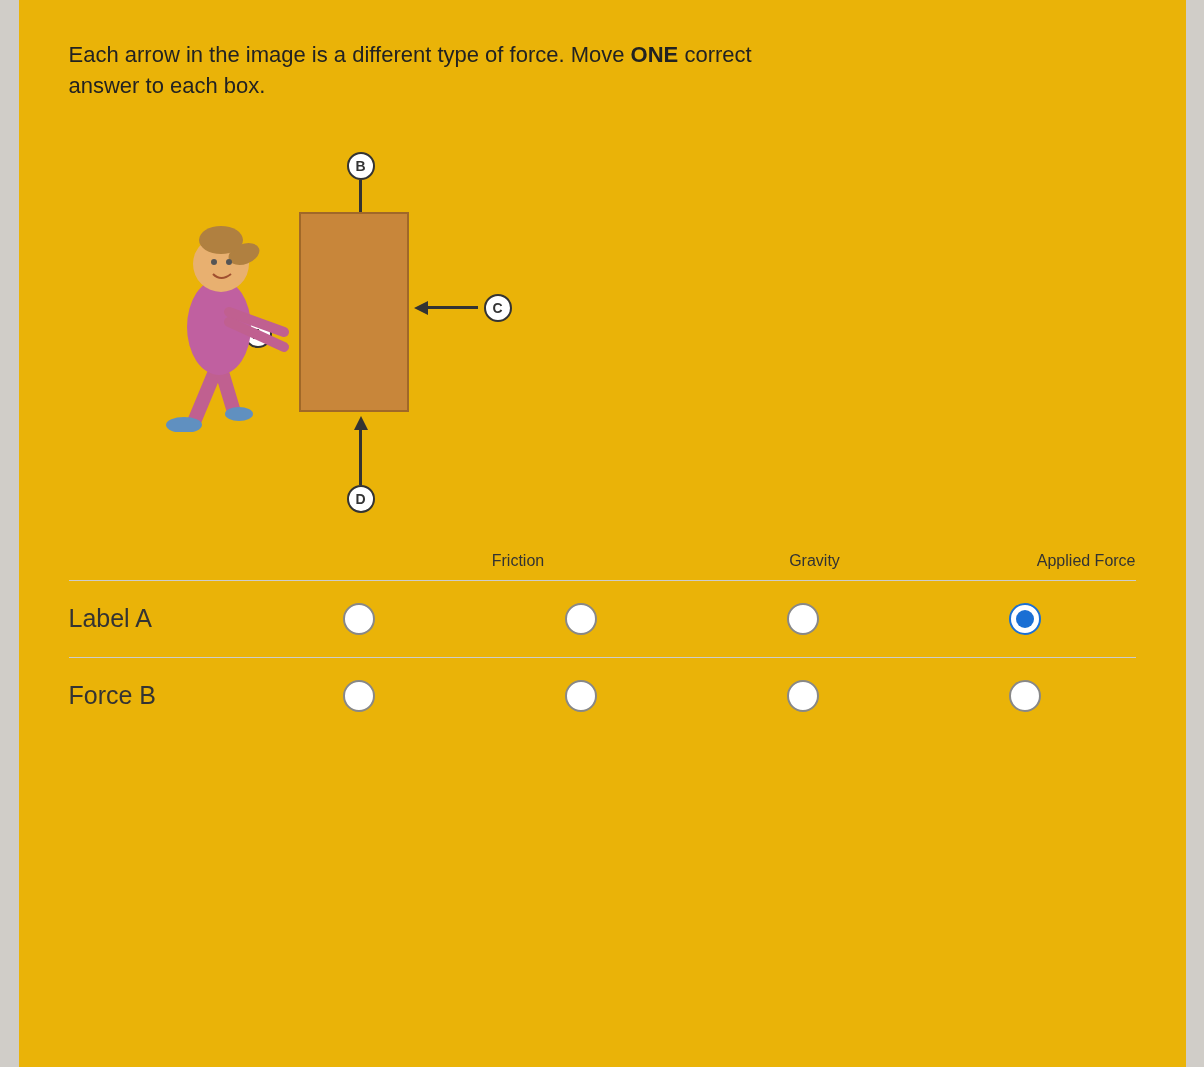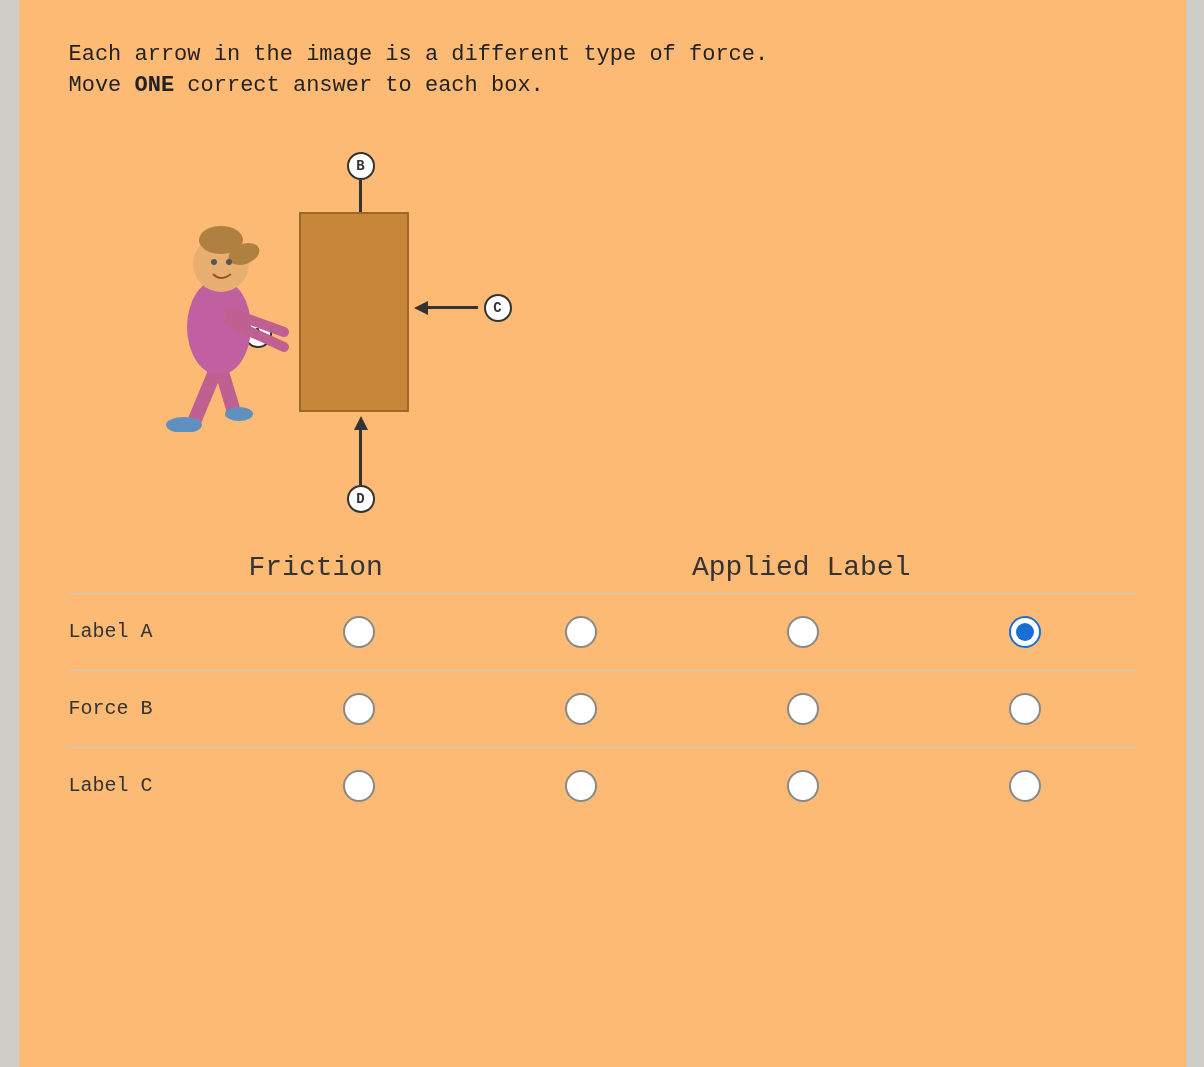"Each arrow in the image" .page-container { background: #fdba74 -> #eab308; font-family: Liberation Mono, monospace -> none }
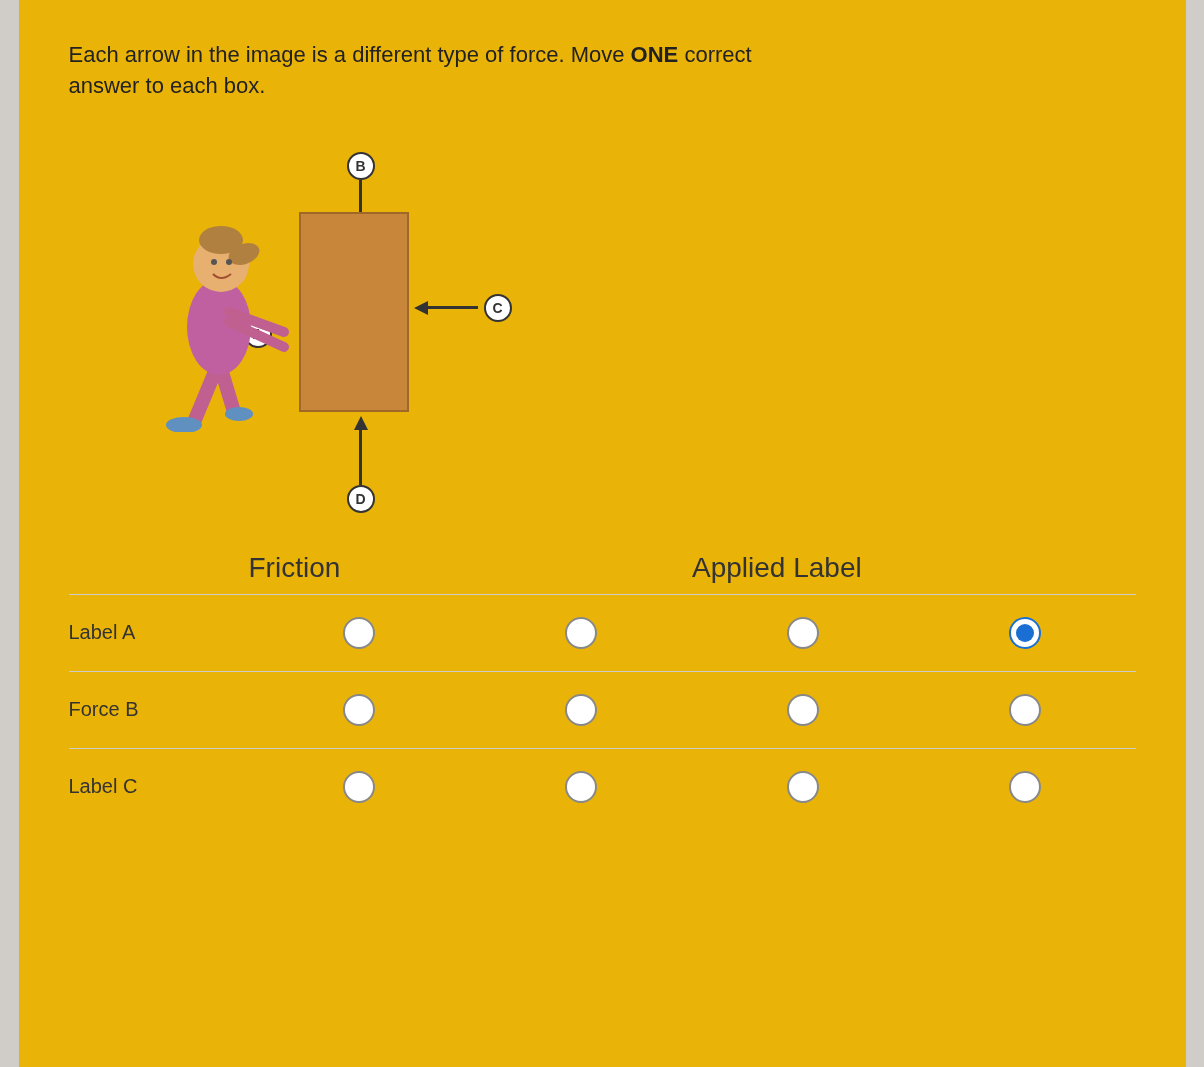"Friction" .col-header { font-size: 28px -> 16px; text-align: left -> right }
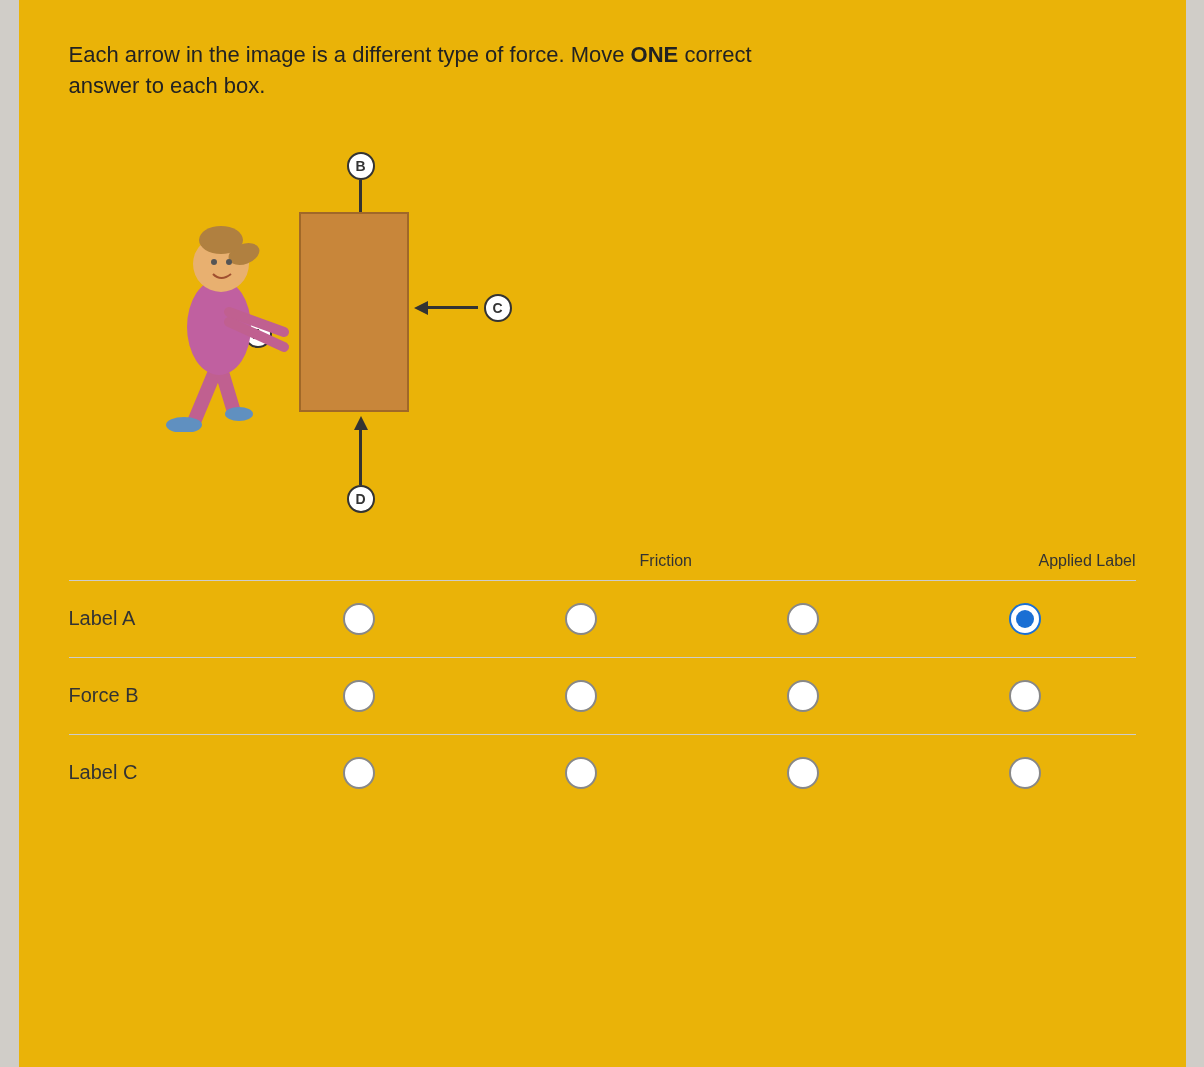"Gravity" div.col-header { html: none -> <div>Gravity</div> }
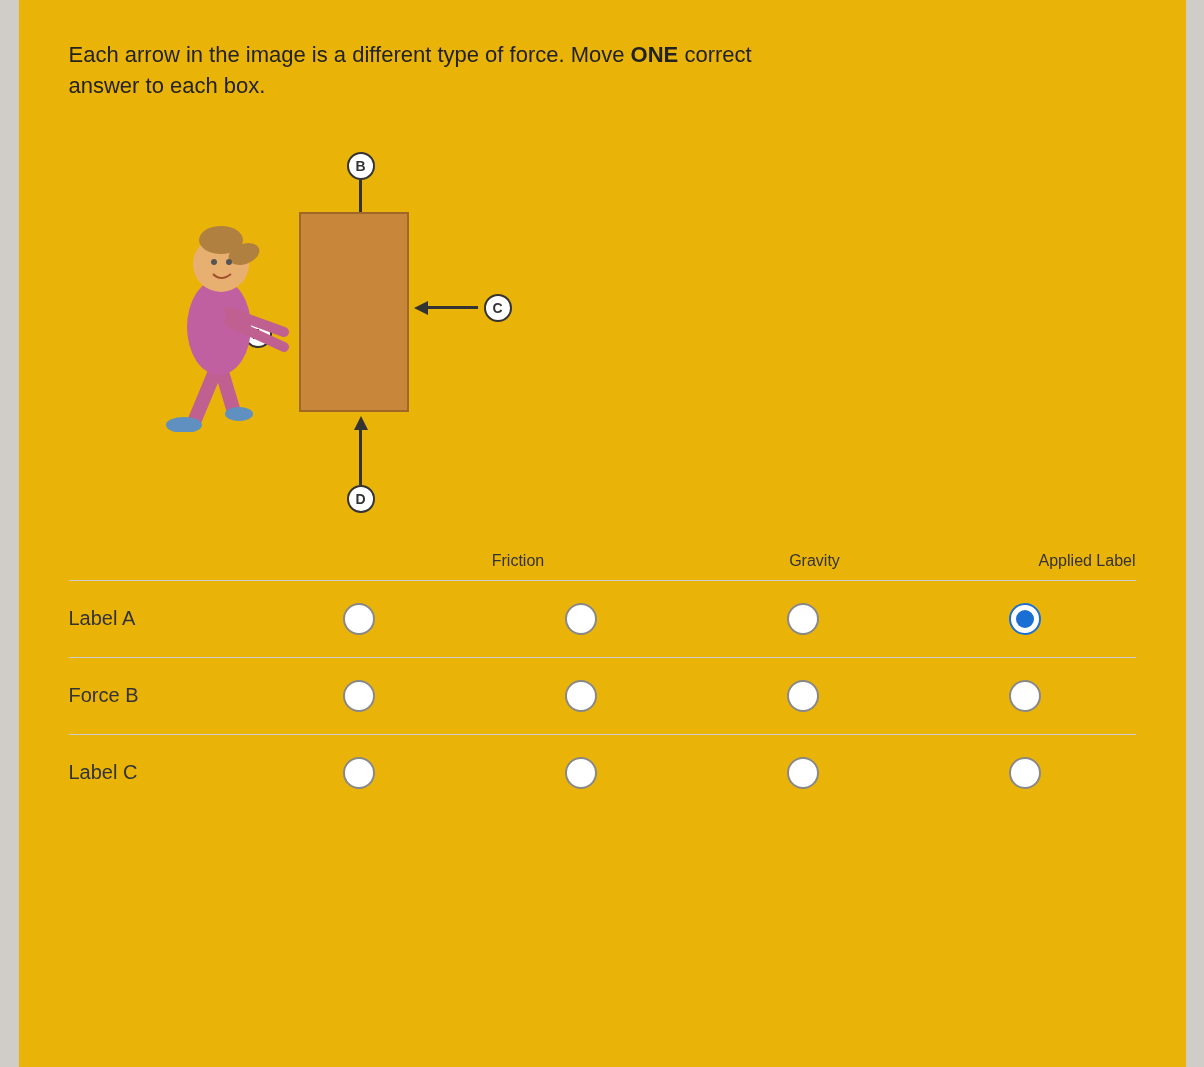"Applied Label" div.col-header { text: Label -> Force }
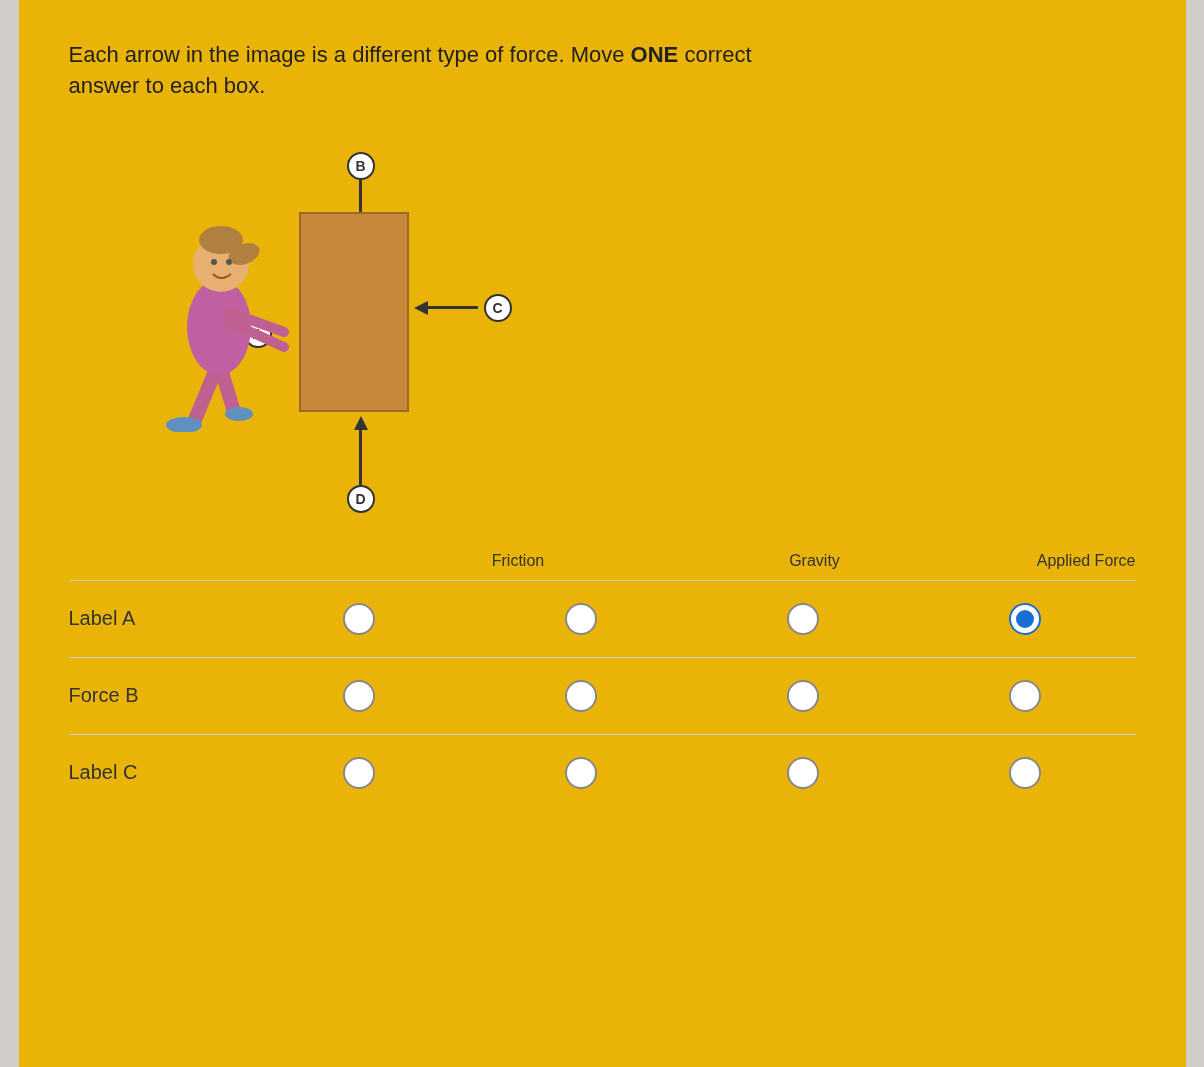"Label A" .row-label { font-size: 20px -> 25px }
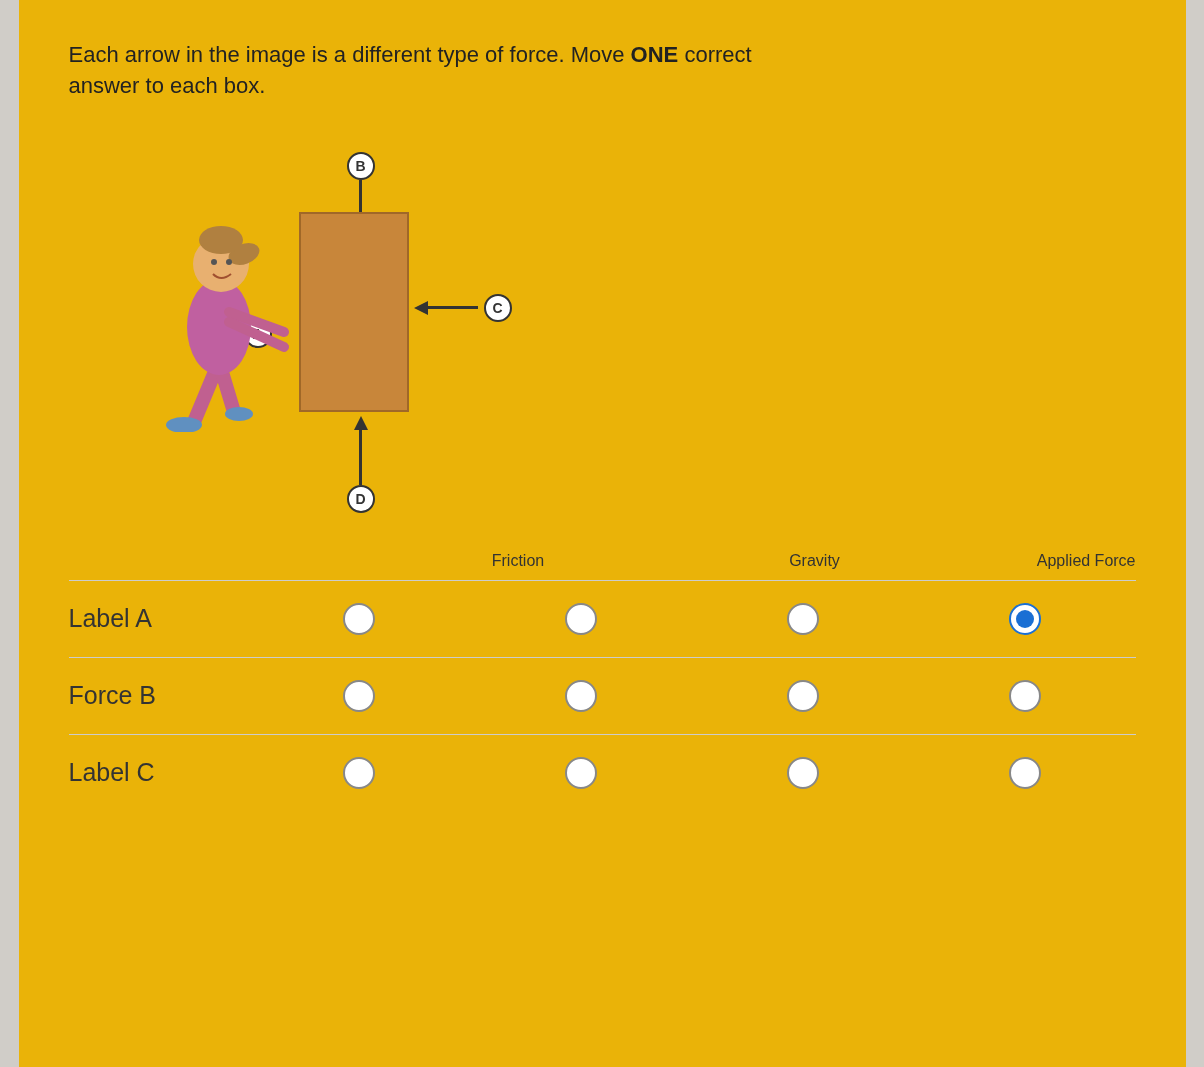"Label C" div.data-row { html: <div> <div>Label C</div> <div> <div></div> </div> <div> <div></div> </div> <div> <div></div> </div> <div> <div></div> </div> </div> -> none }
